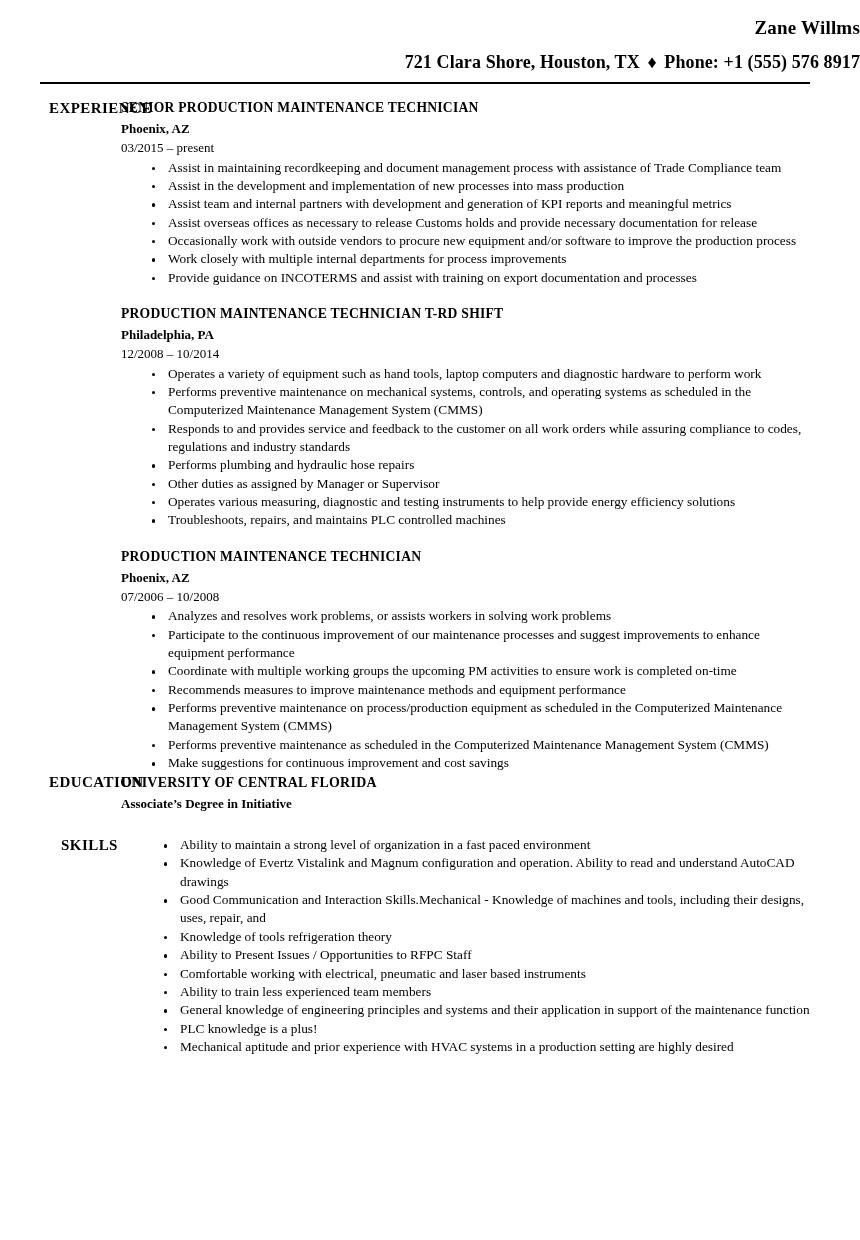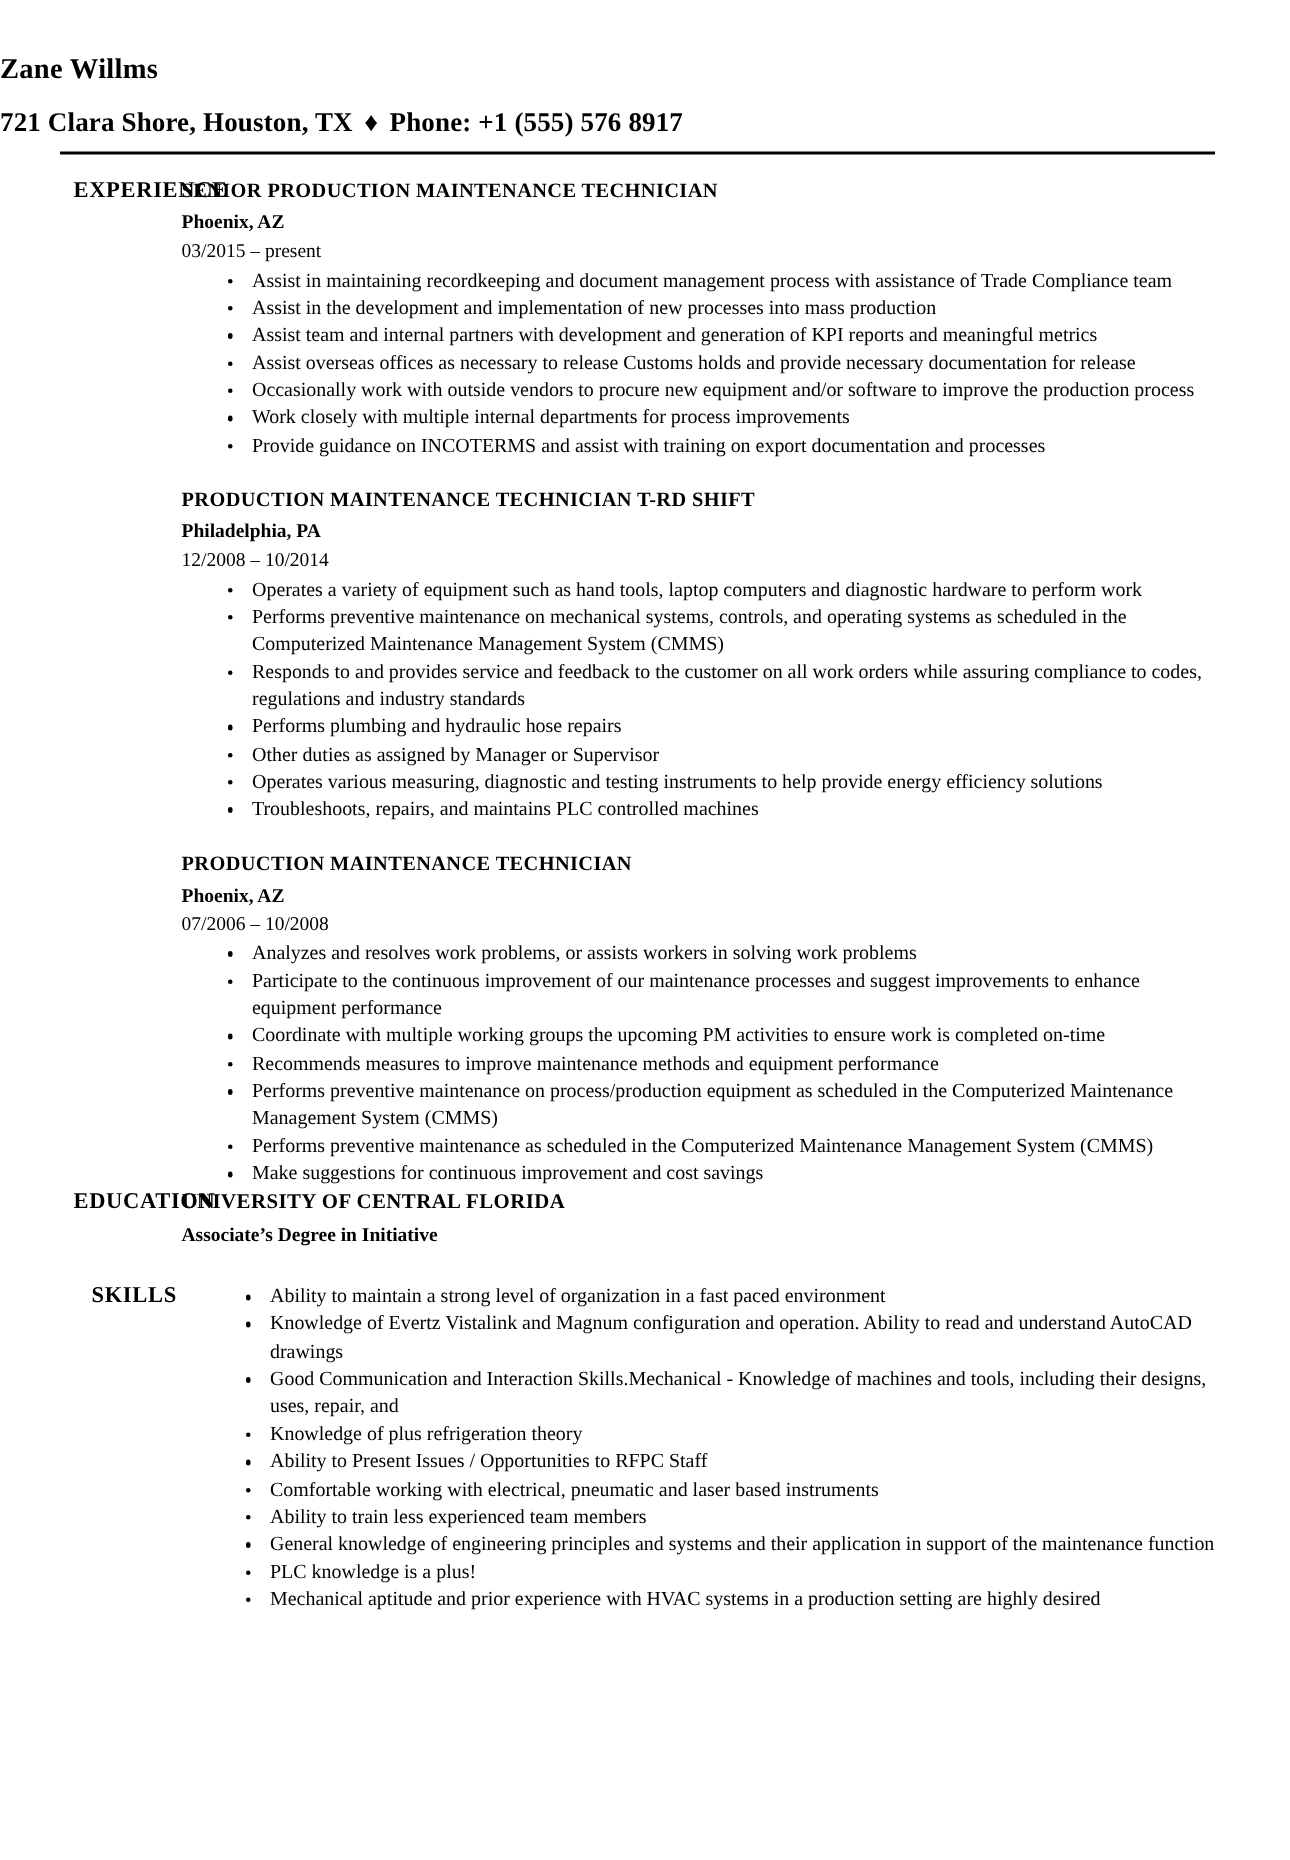"Zane Willms" .resume-header { padding-top: 36px -> 17px; text-align: left -> right }
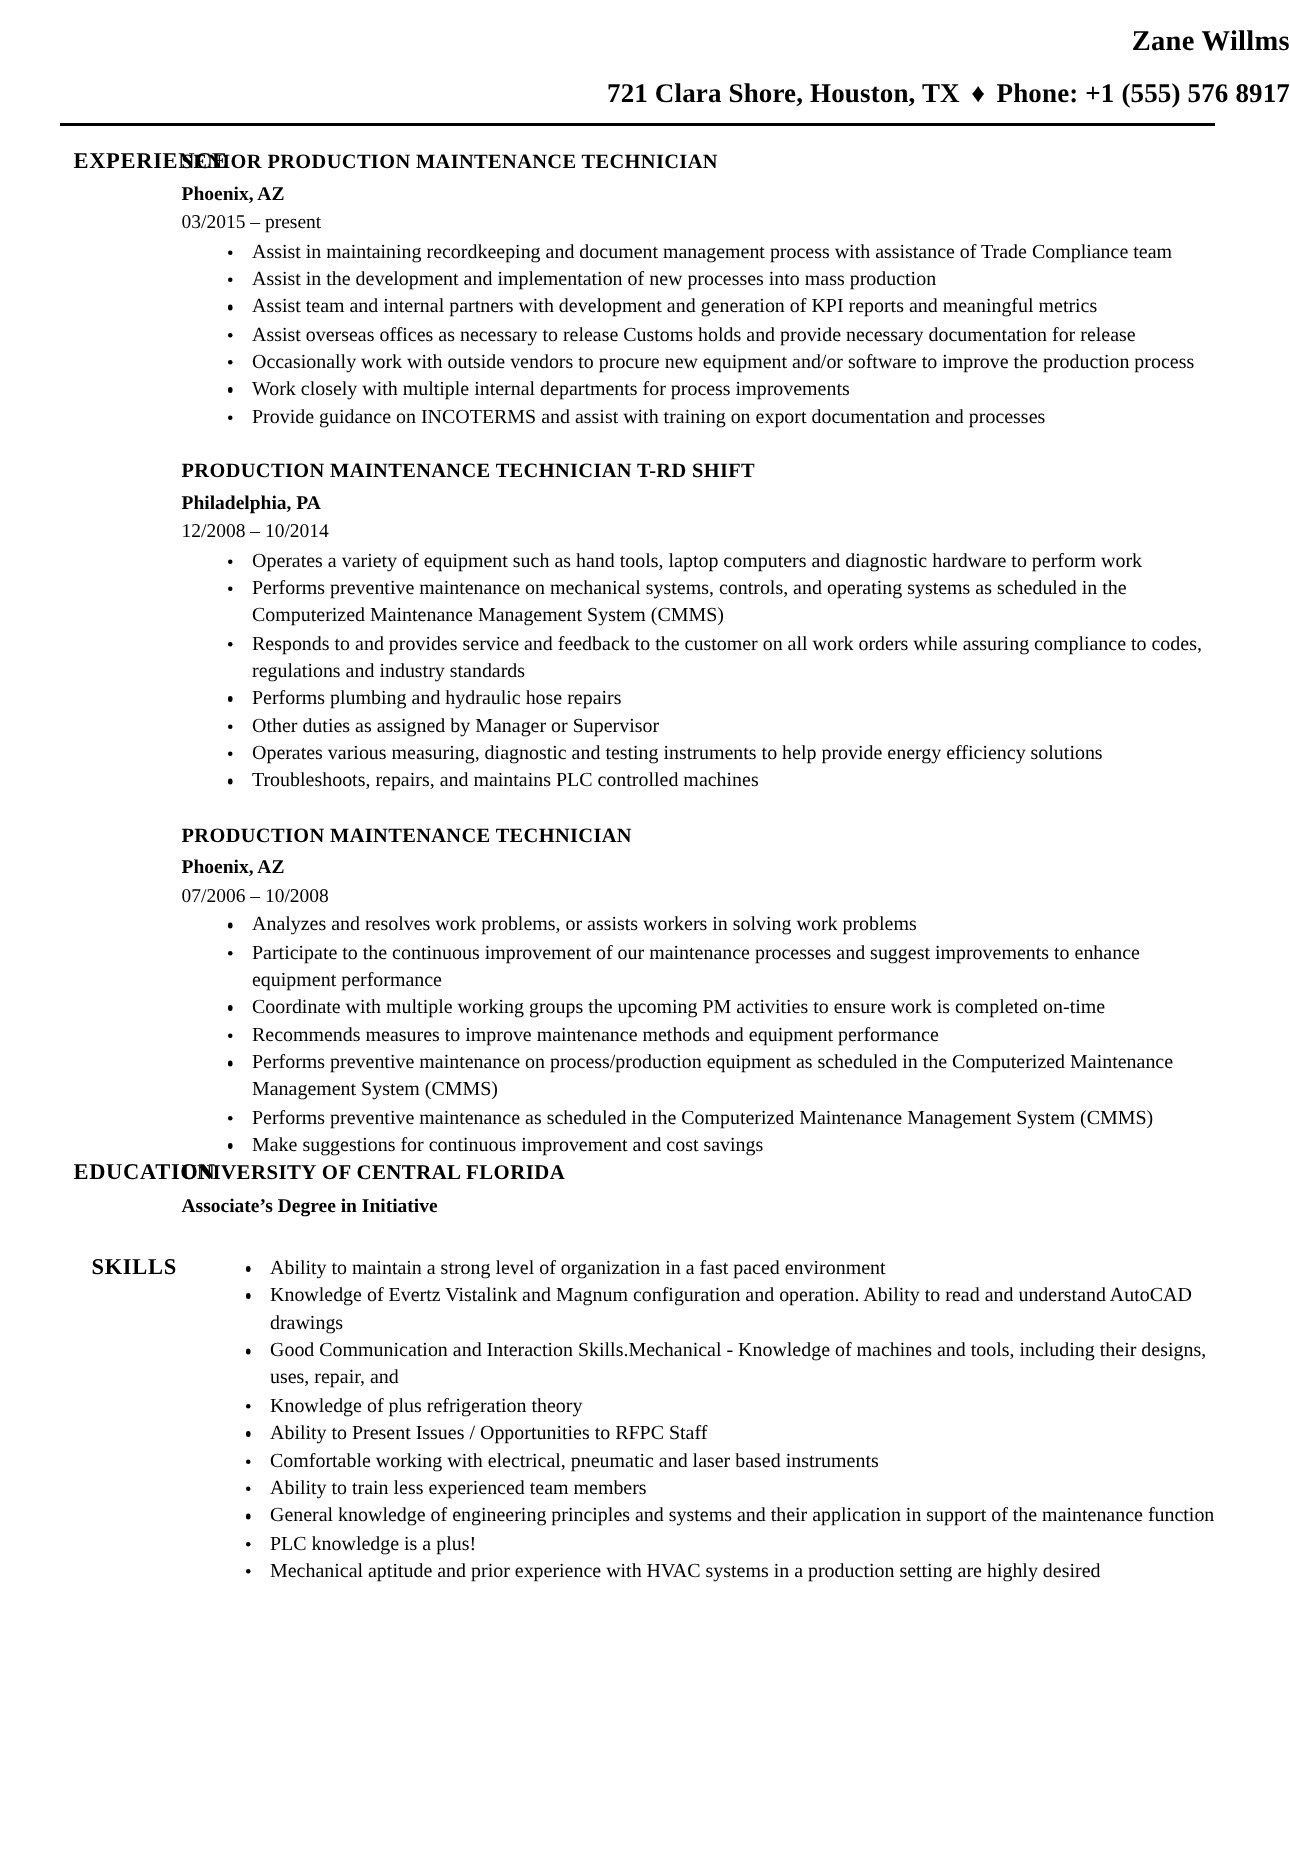"Knowledge of plus refrigeration theory" li { text: plus -> tools }
